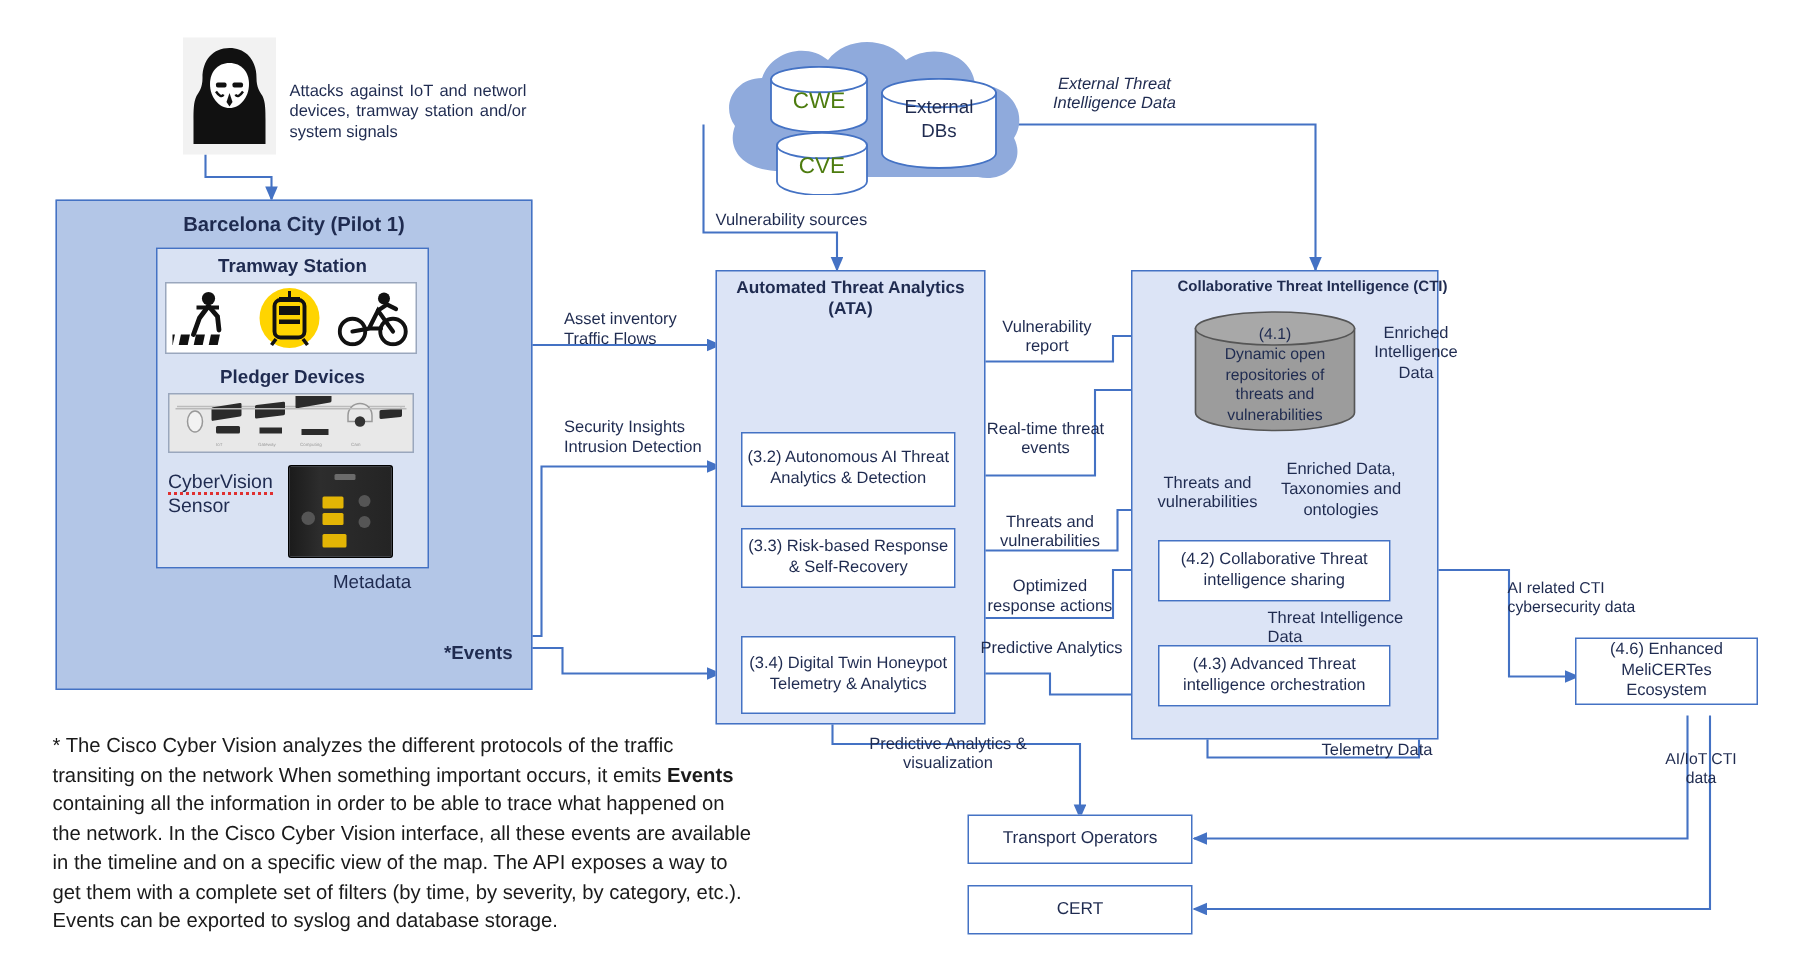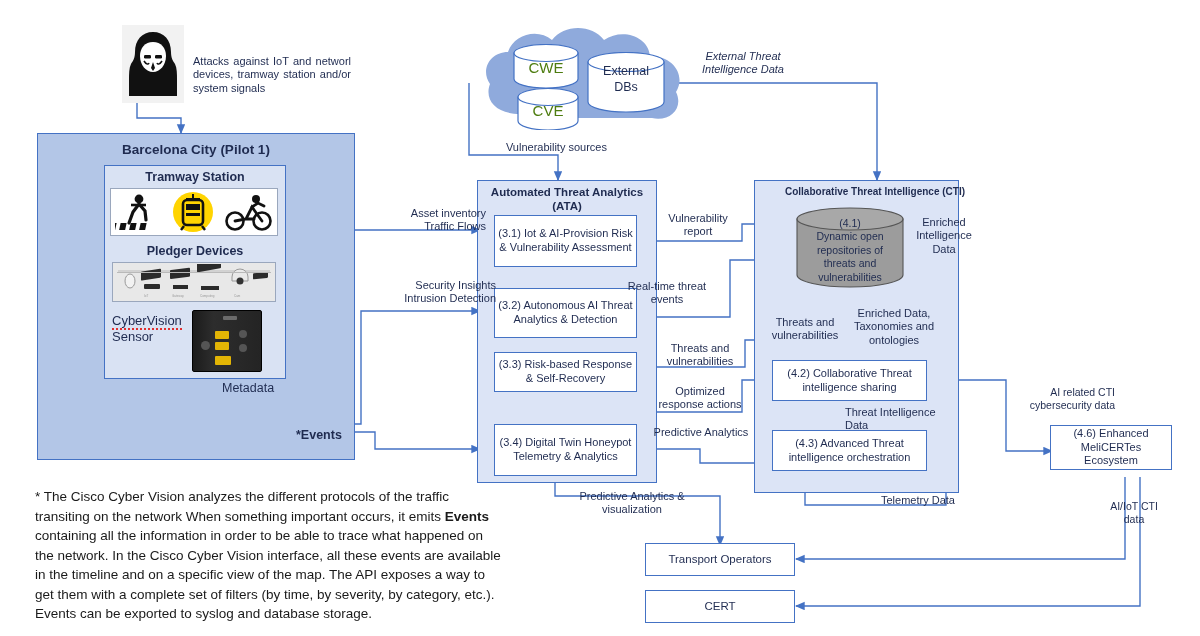"Vulnerability sources" .lbl-l { text-align: right -> left }
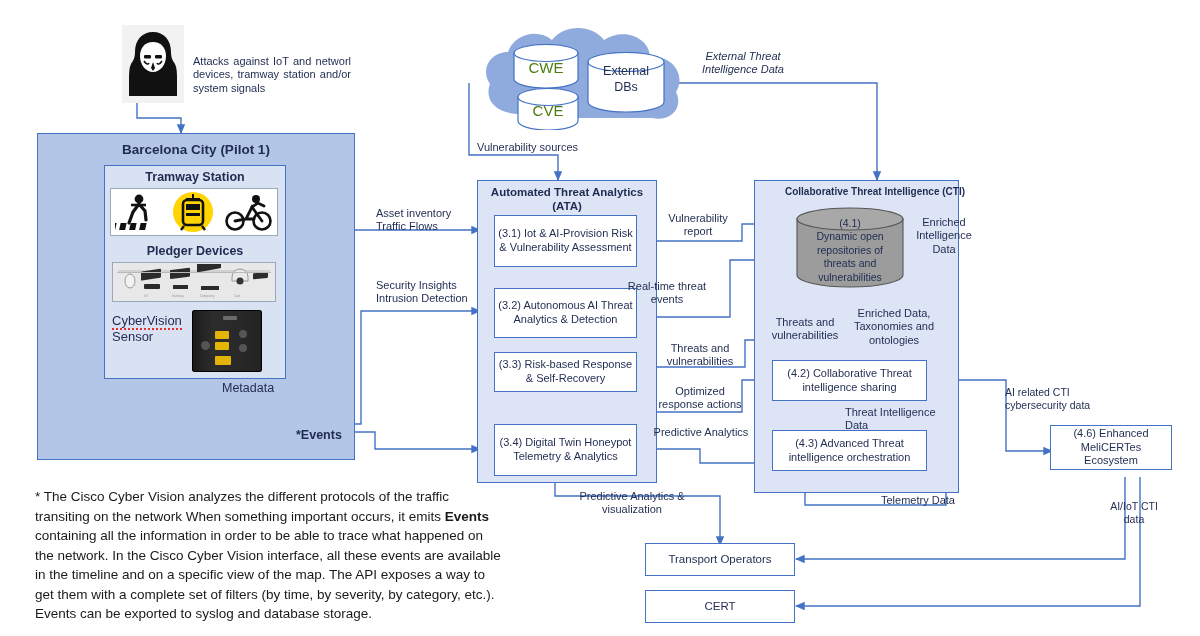"(3.1) Iot & AI-Provision Risk" div.wbox { html: <div> <span>(3.1) Iot &amp; AI-Provision Risk &amp; Vulnerability Assessment</span> </div> -> none }
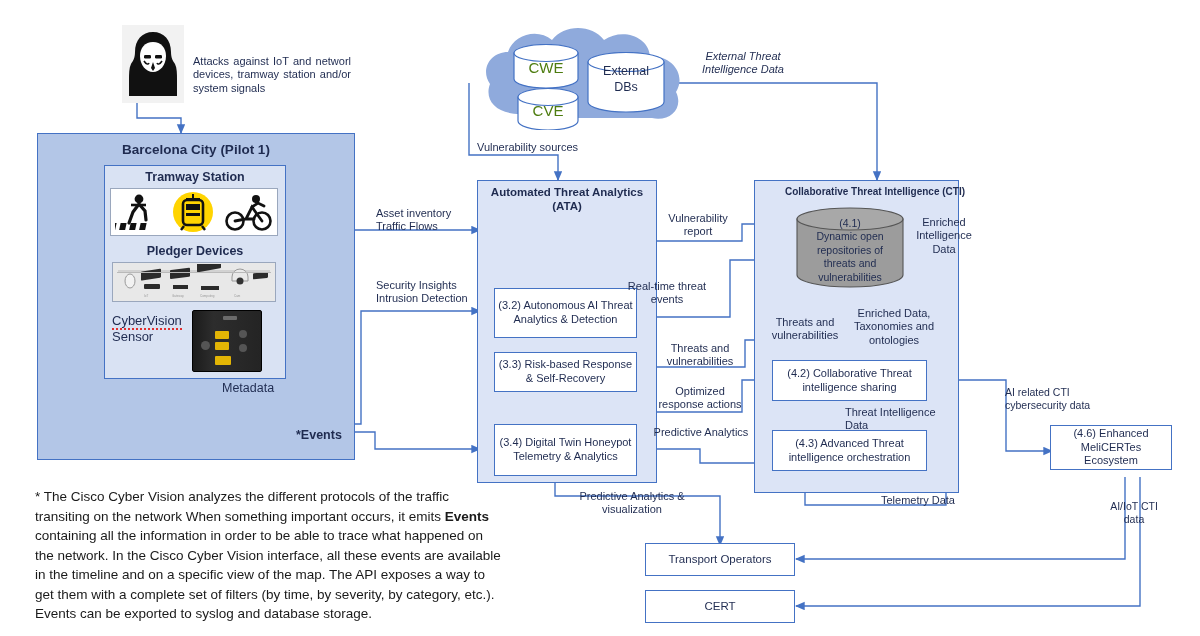"Real-time threat" div.lbl { left: 615px -> 645px }
